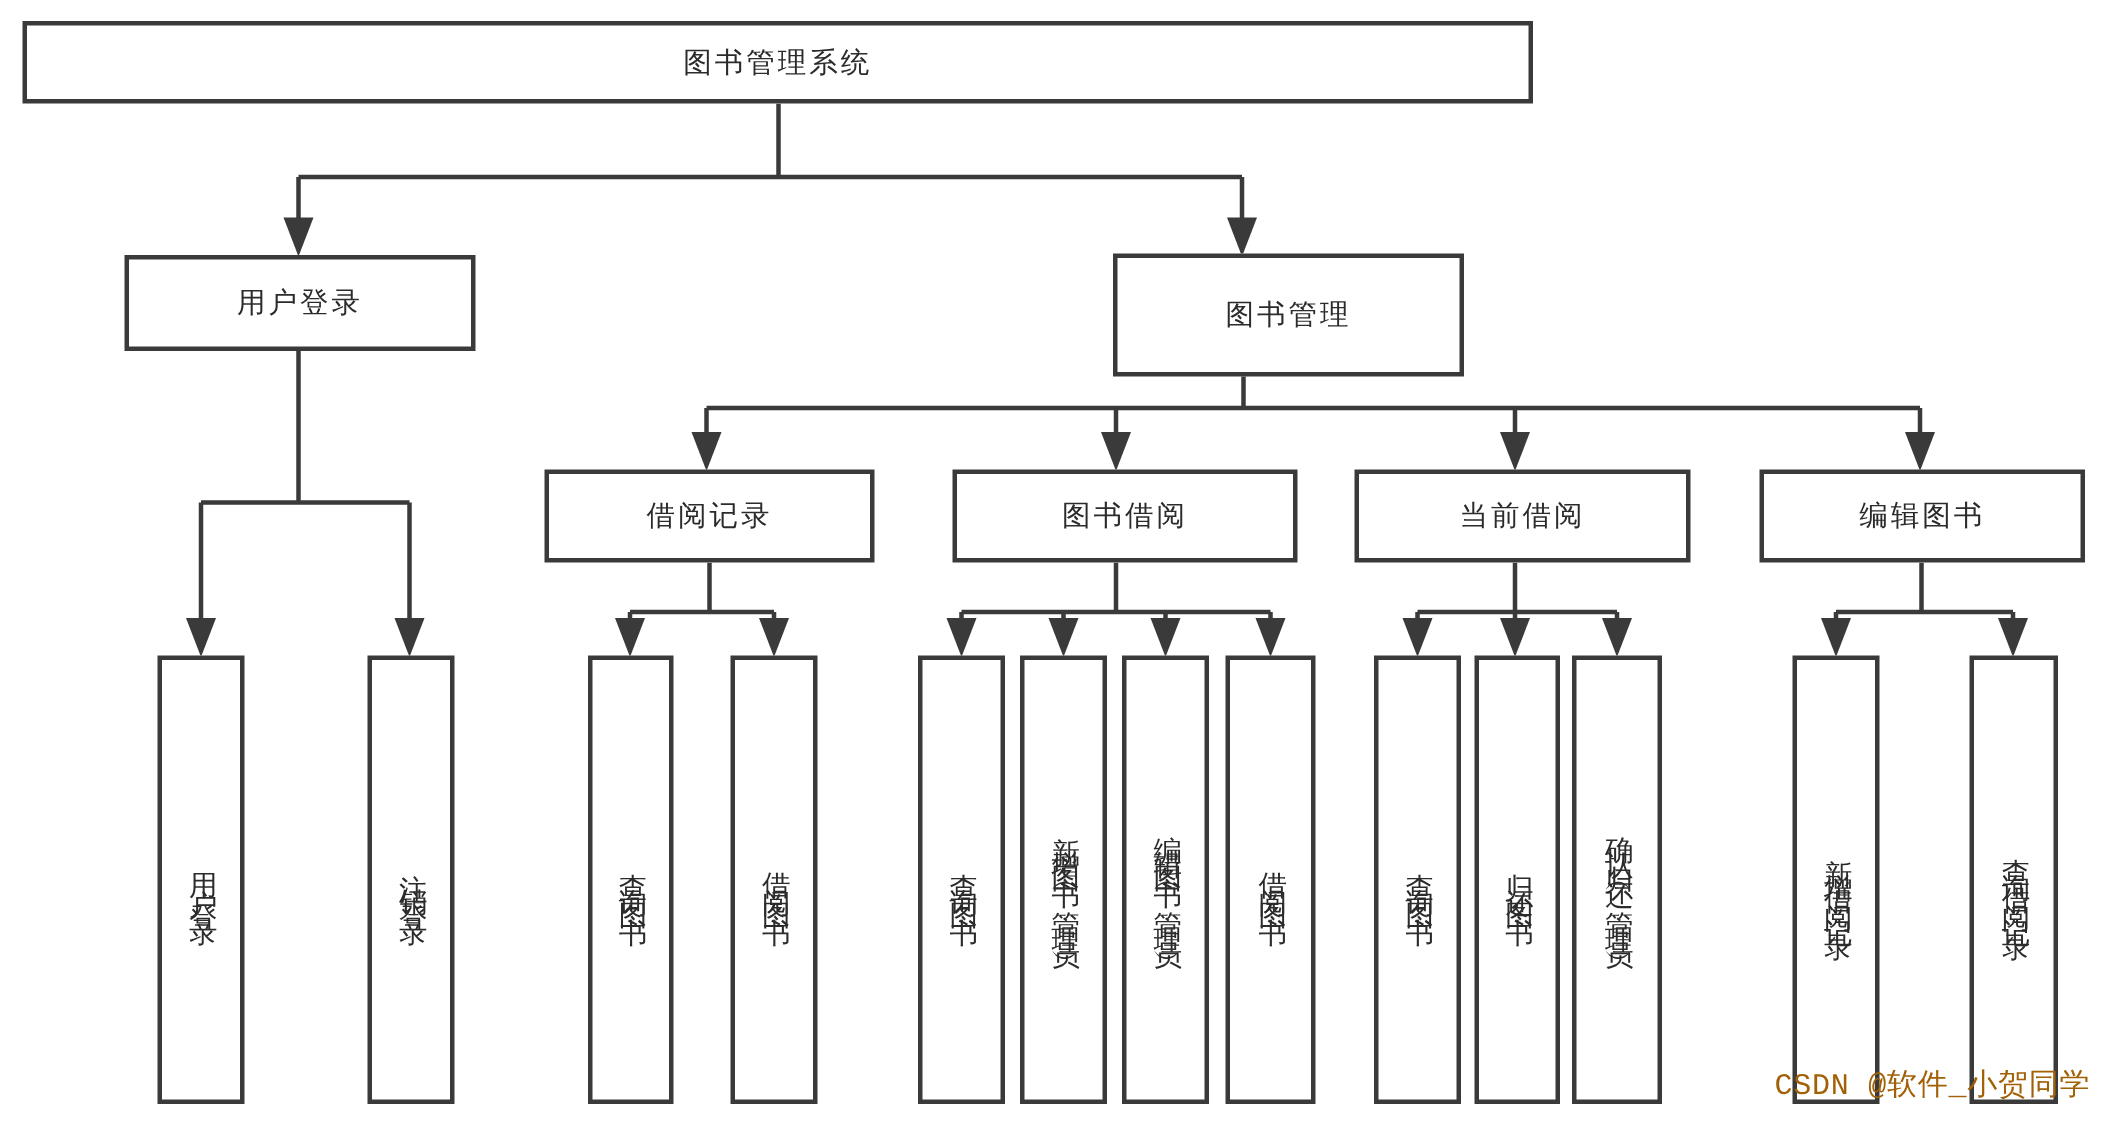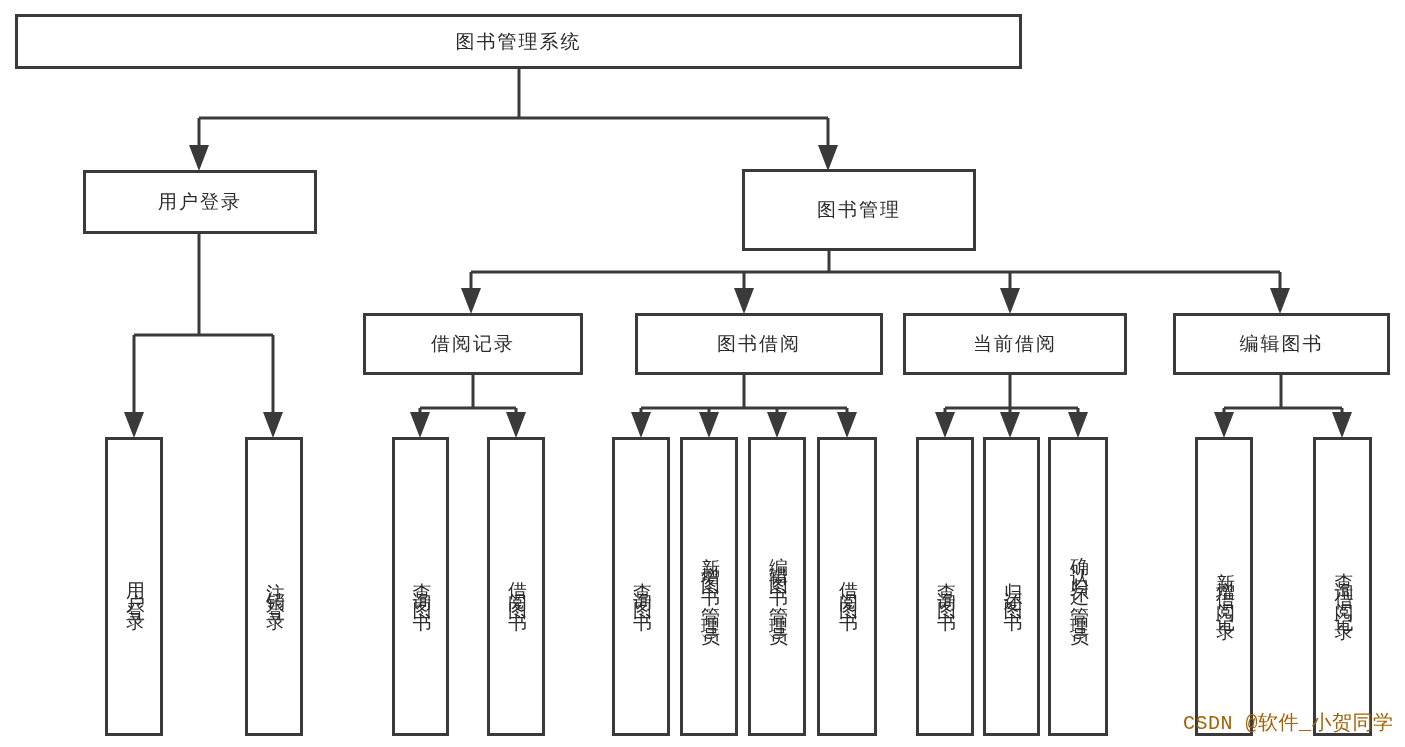"图书借阅" div.box { width: 248px -> 230px }
